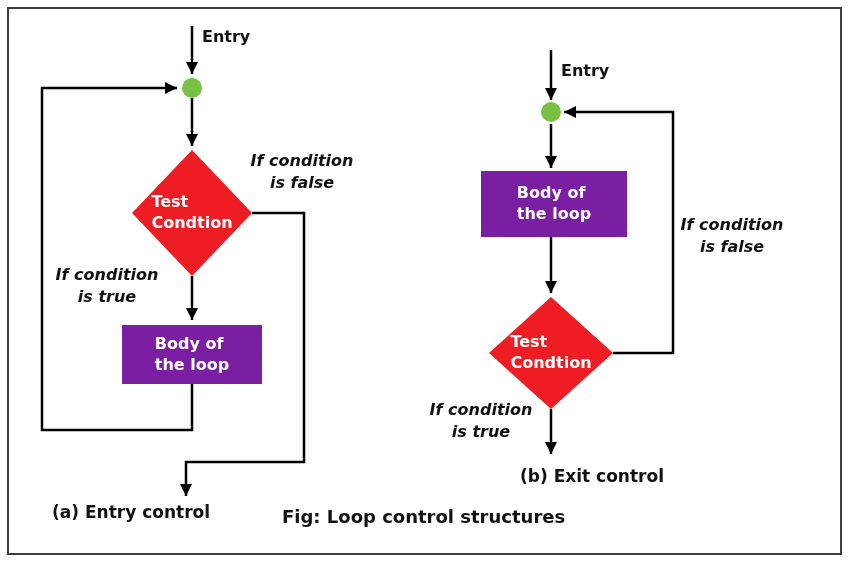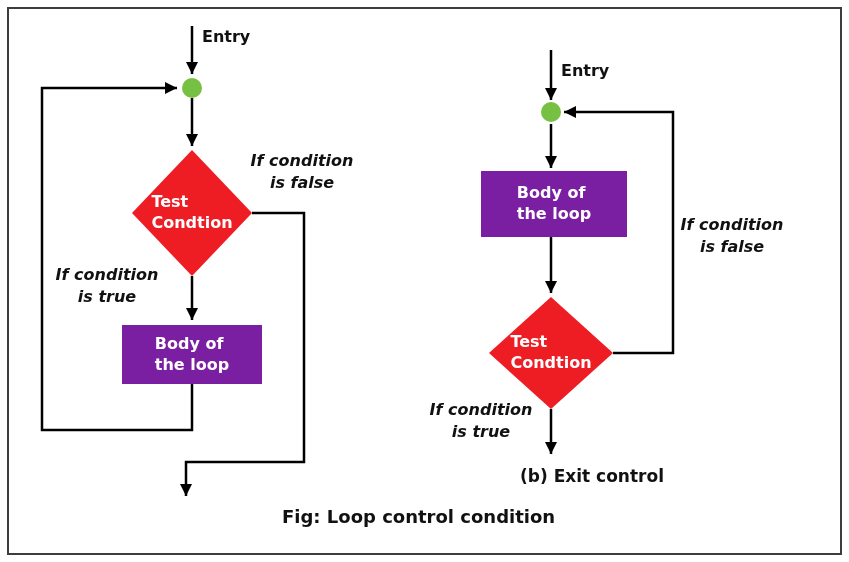"(a) Entry control" div.cap { html: none -> <div>(a) Entry control</div> }
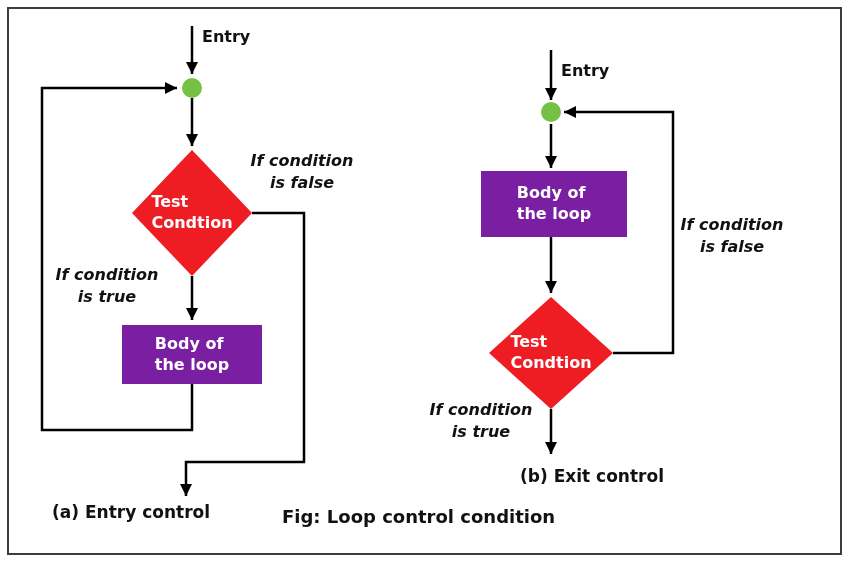"Fig: Loop control condition" div.fig-cap { text: condition -> structures }
